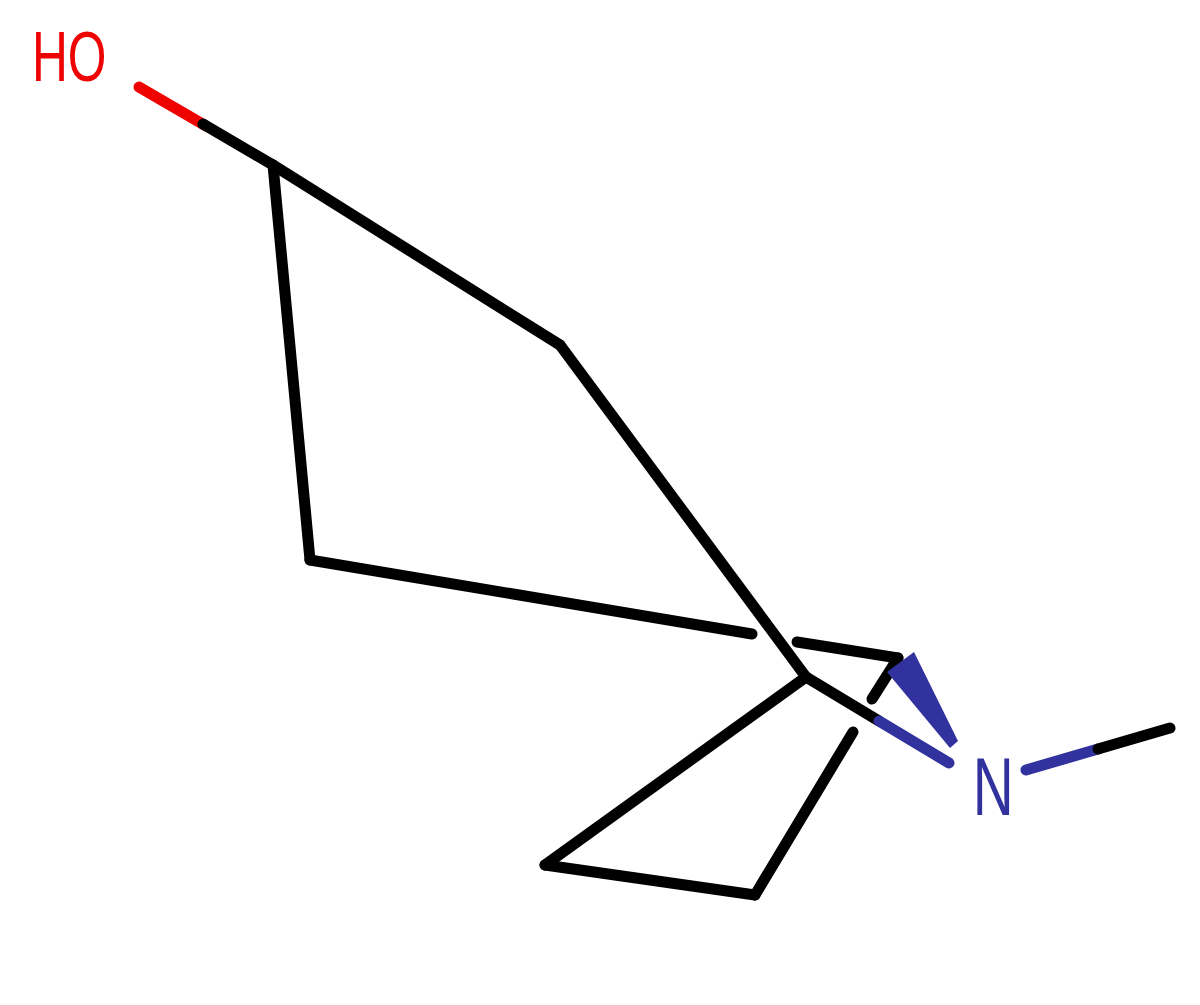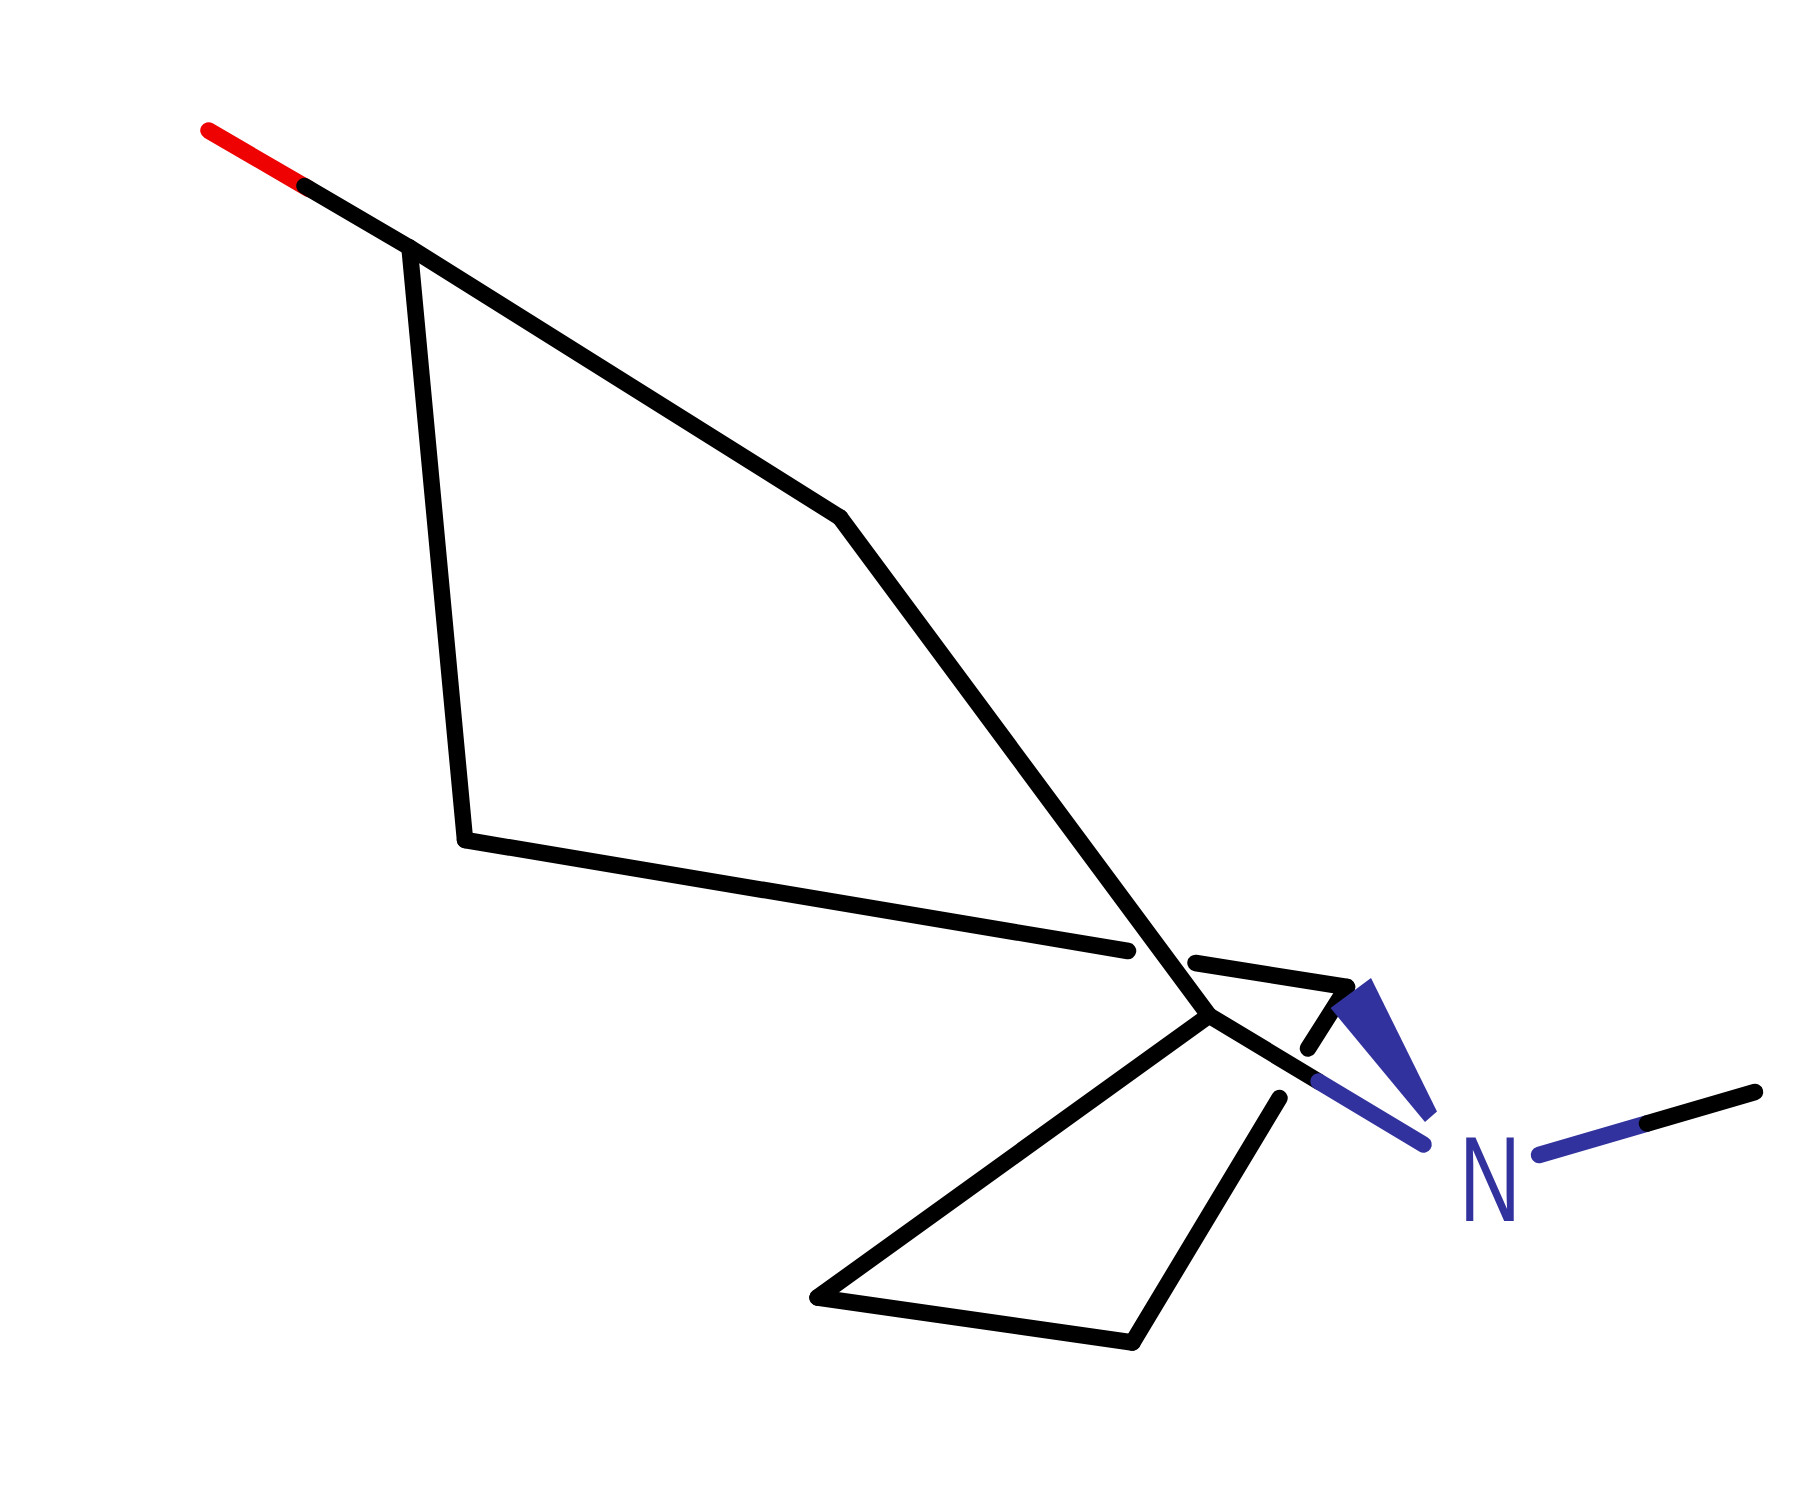"HO" div.atom-label { html: none -> <div> <span>HO</span> </div> }
